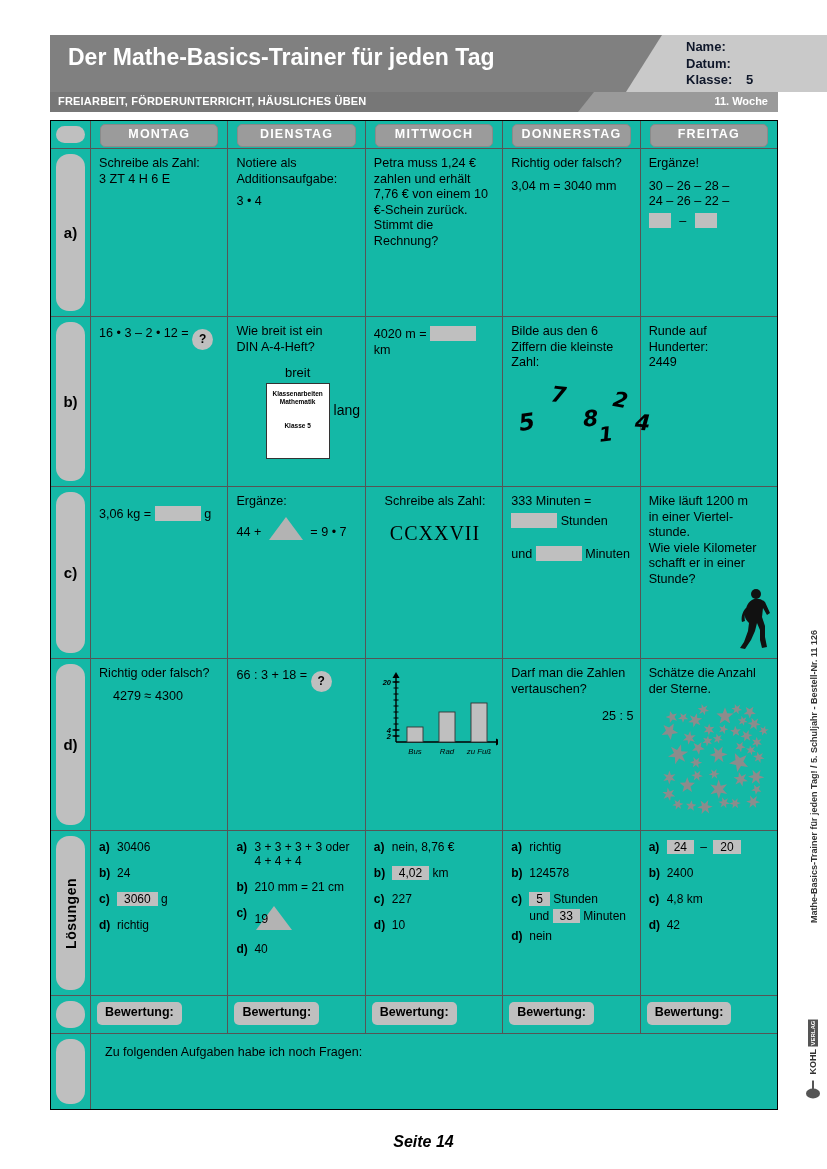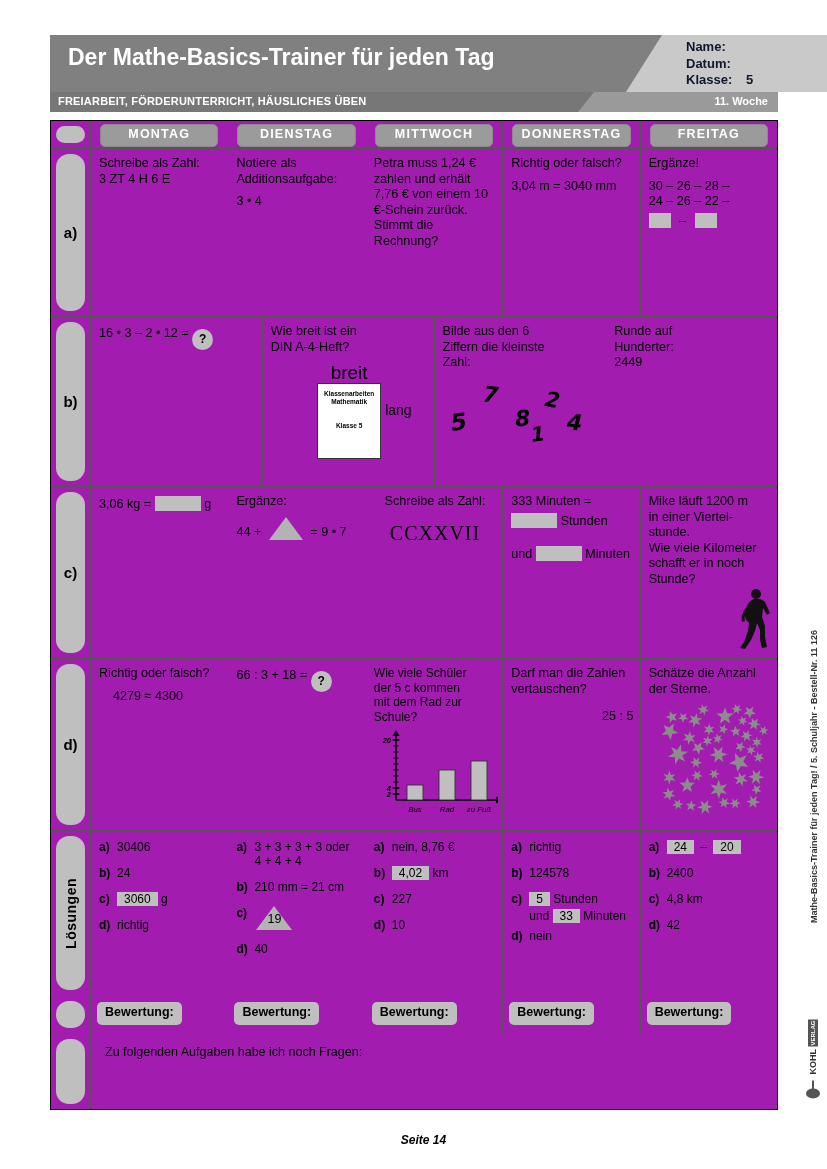"MONTAG" .sheet { background: #a21caf -> #14b8a6 }
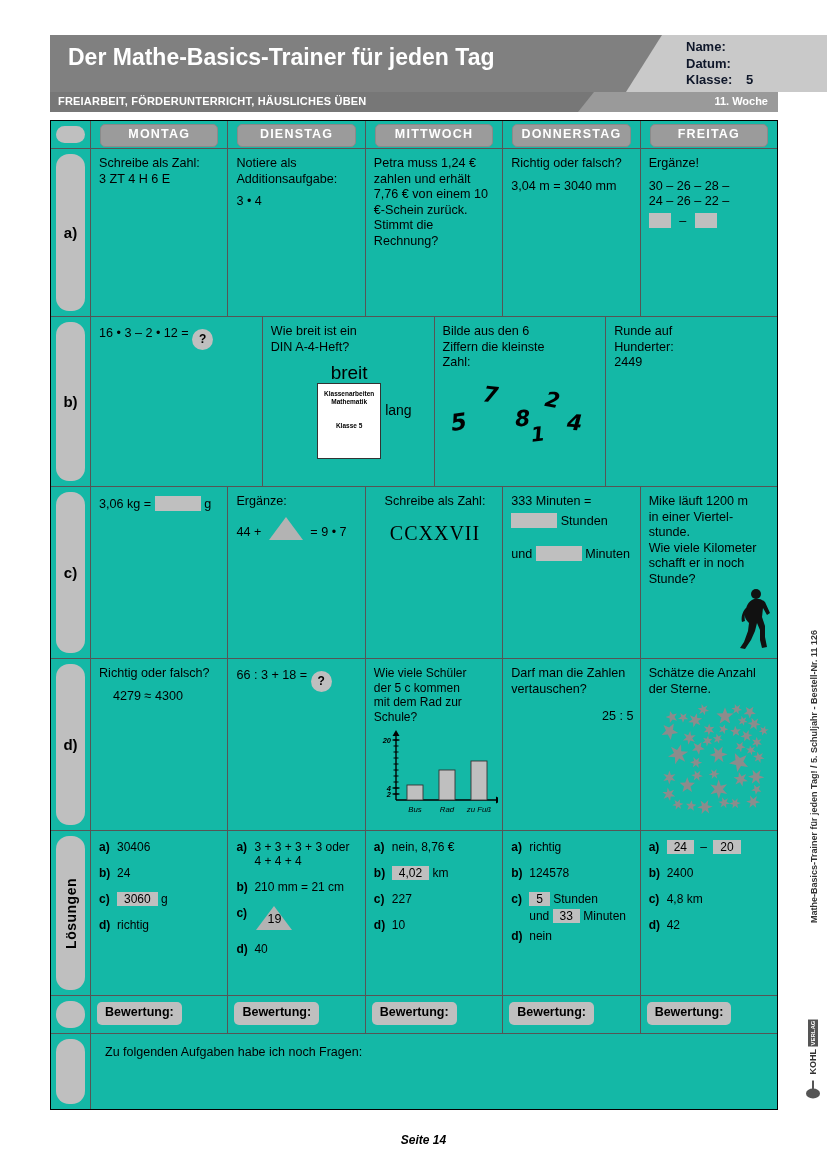"4020 m = km" div.cell { html: none -> <div> <div> <span>4020 m =</span> <span></span> <span>km</span> </div> </div> }
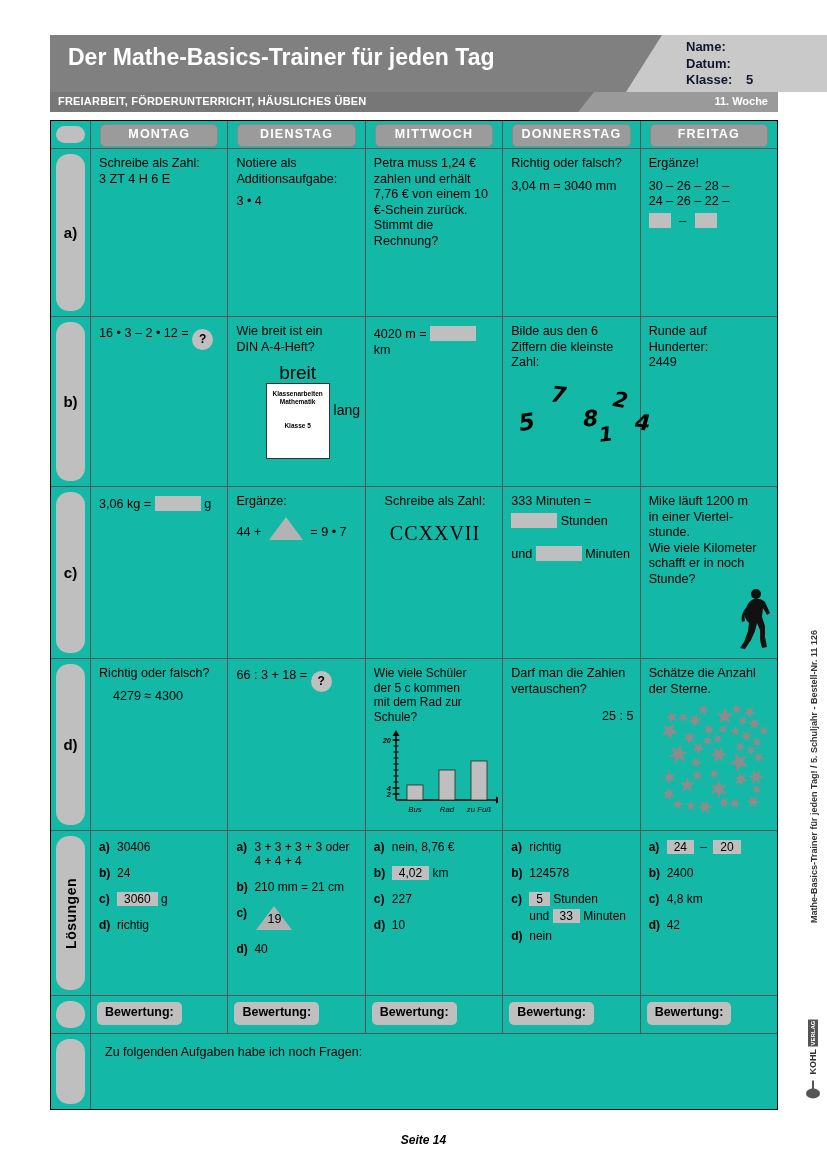"breit" .book-breit { font-size: 19px -> 13px }
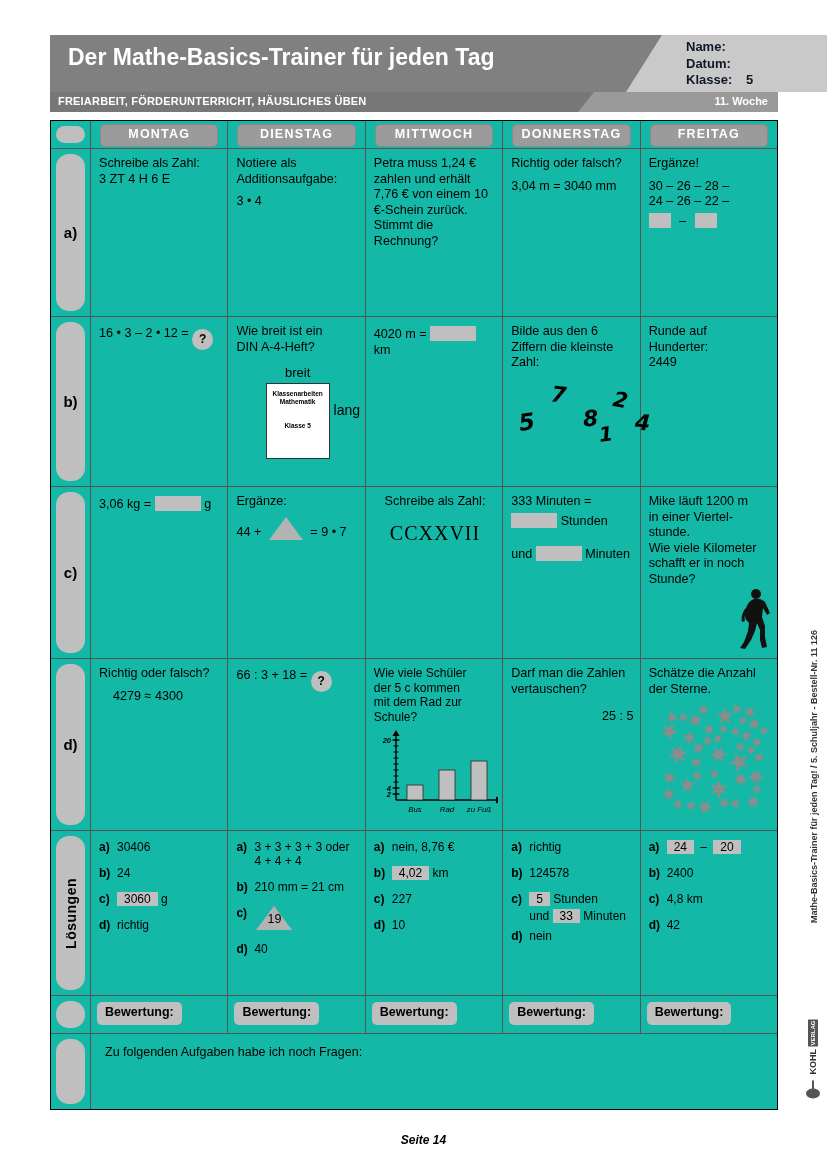"3,06 kg = g" div { margin-top: 2px -> 12px }
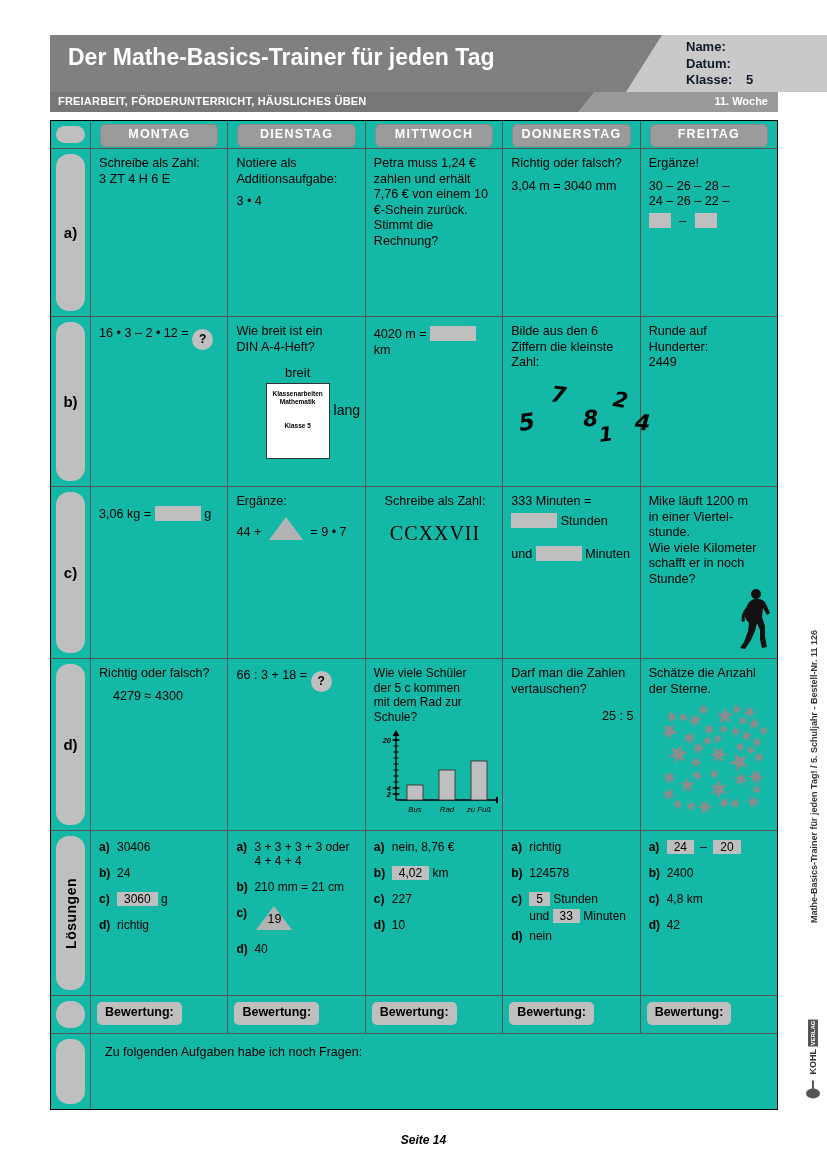"schafft er in noch" div { text: noch -> einer }
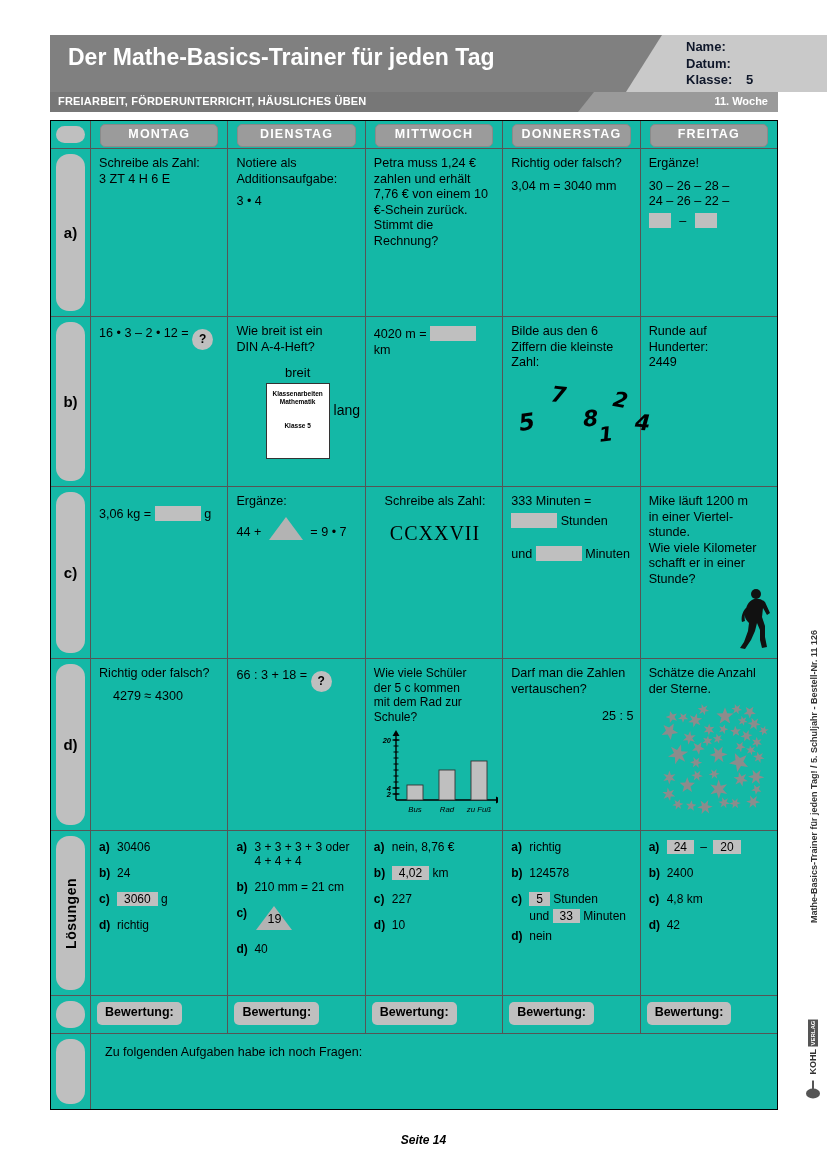"Wie viele Schüler" div { html: <div> <div>Wie viele Schüler</div> <div>der 5 c kommen</div> <div>mit dem Rad zur</div> <div>Schule?</div> </div> -> none }
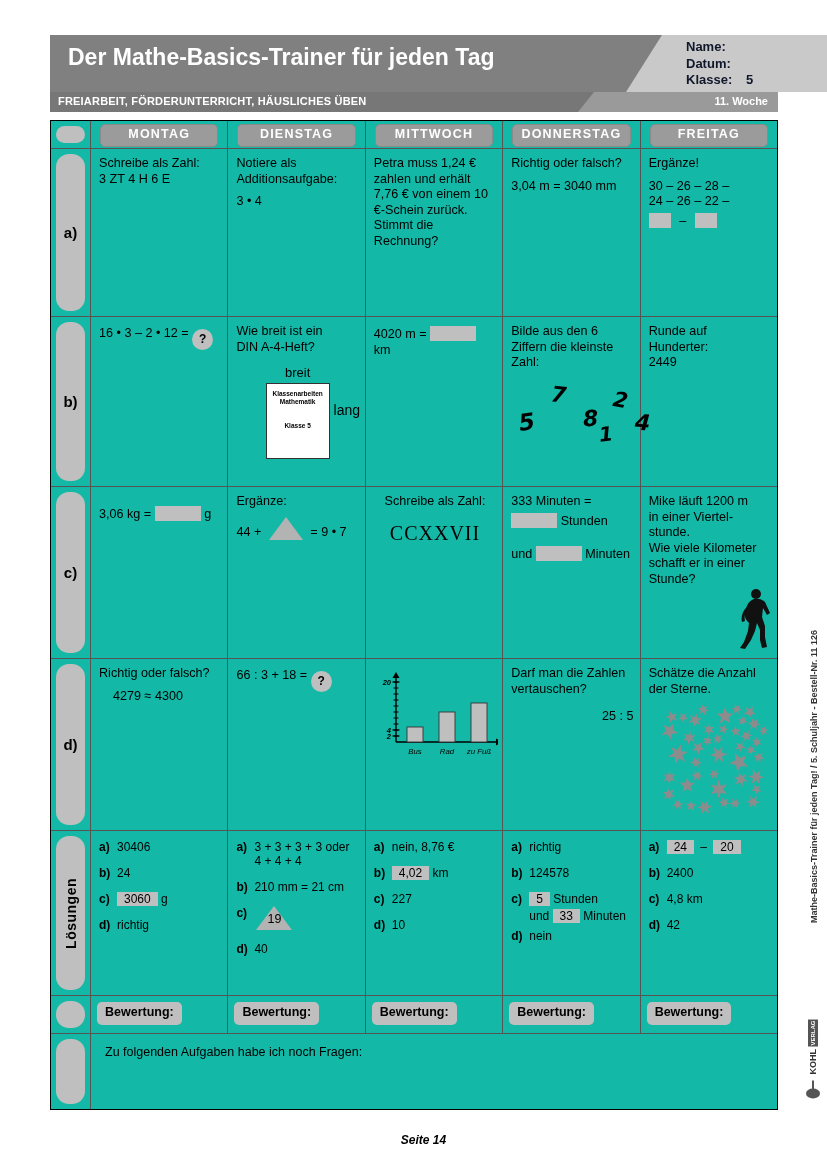"19" .tri-num { text-align: center -> none }
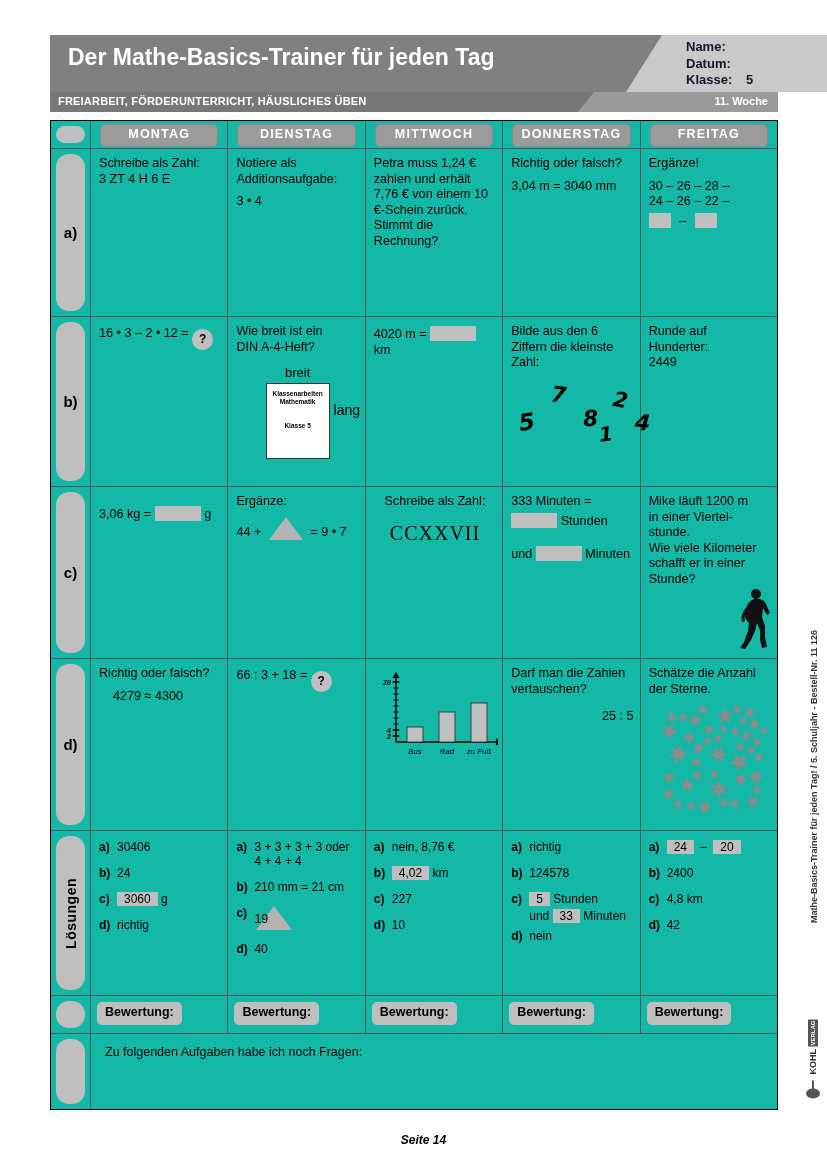"Seite 14" .pagefoot { font-size: 12px -> 16px }
